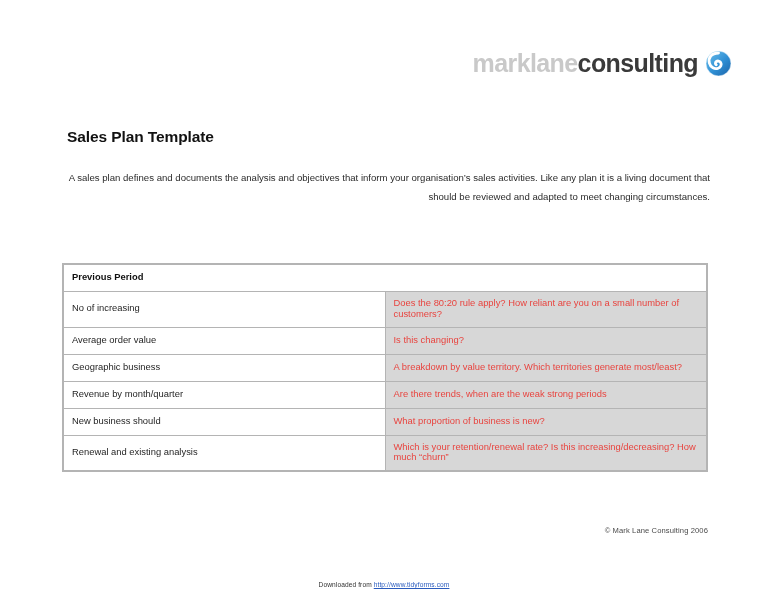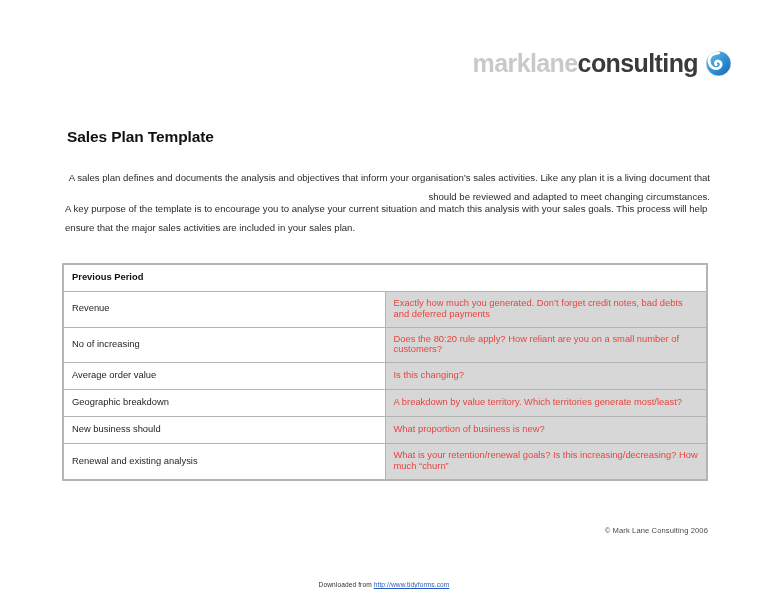"A key purpose of the" div.para { html: <div>A key purpose of the template is to encourage you to analyse your current situation and match this analysis with your sales goals. This process will help ensure that the major sales activities are included in your sales plan.</div> -> none }
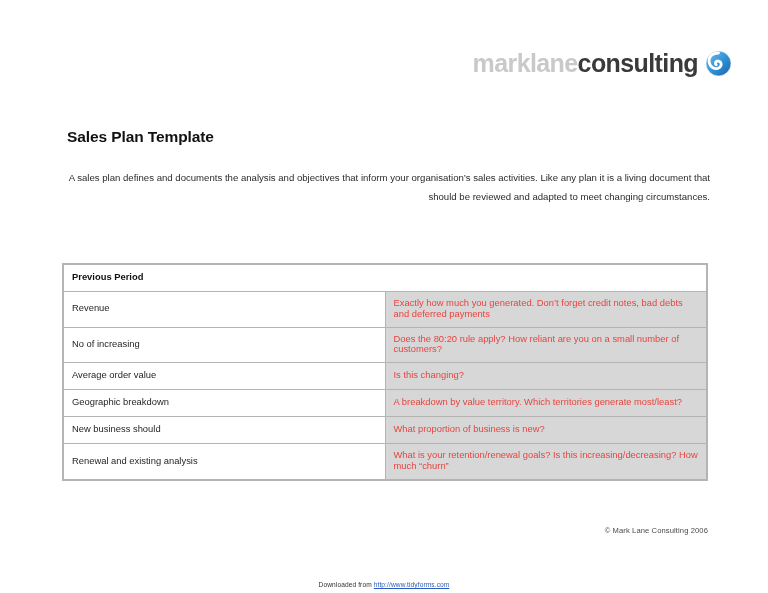"Revenue" tr { html: <tr> <td>Revenue</td> <td>Exactly how much you generated. Don’t forget credit notes, bad debts and deferred payments</td> </tr> -> none }
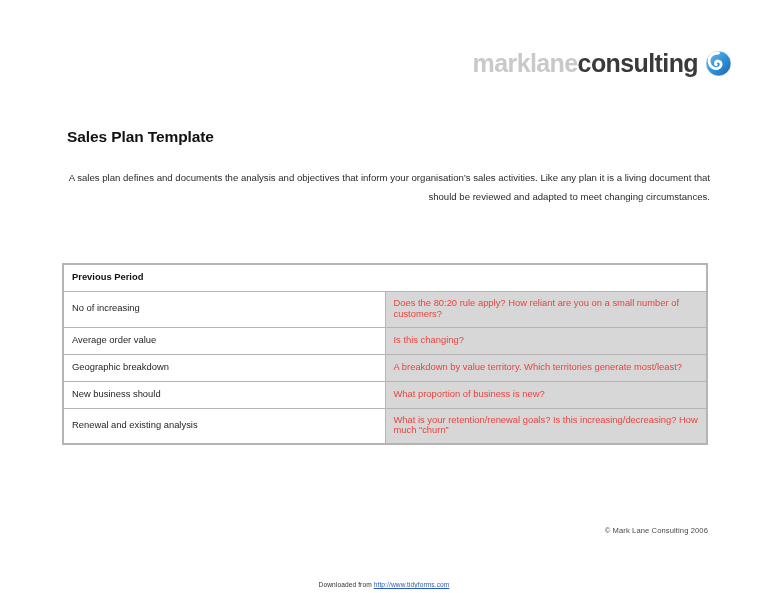"Geographic breakdown" td.label-cell { text: breakdown -> business }
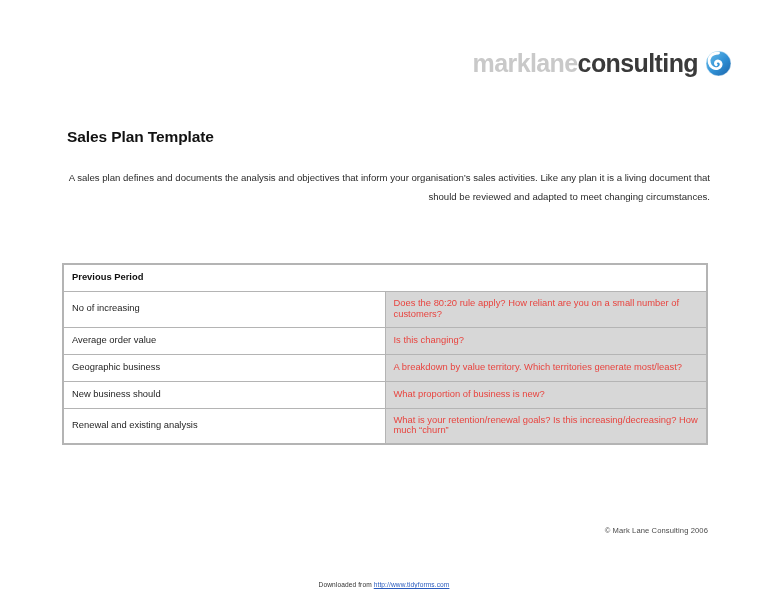"Revenue by month/quarter" tr { html: none -> <tr> <td>Revenue by month/quarter</td> <td>Are there trends, when are the weak strong periods</td> </tr> }
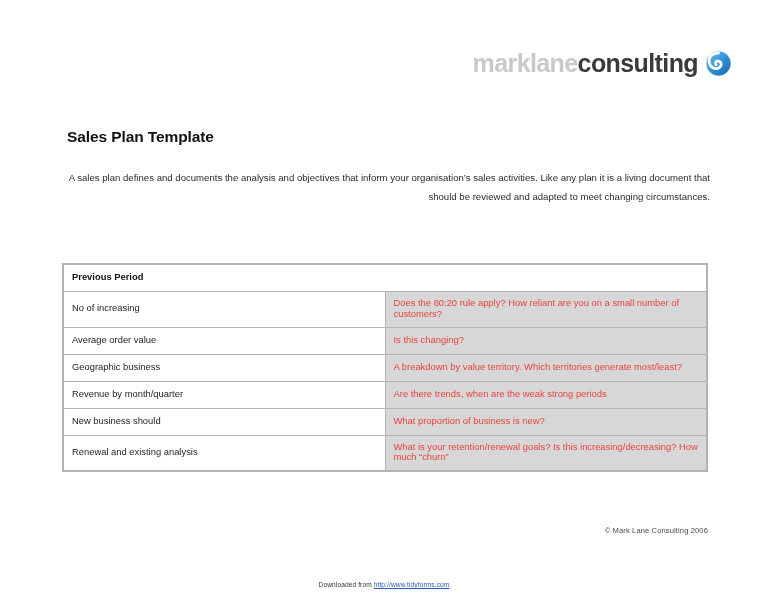"What is your retention/renewal goals?" td.hint-cell { text: What is your retention/renewal goals -> Which is your retention/renewal rate }
